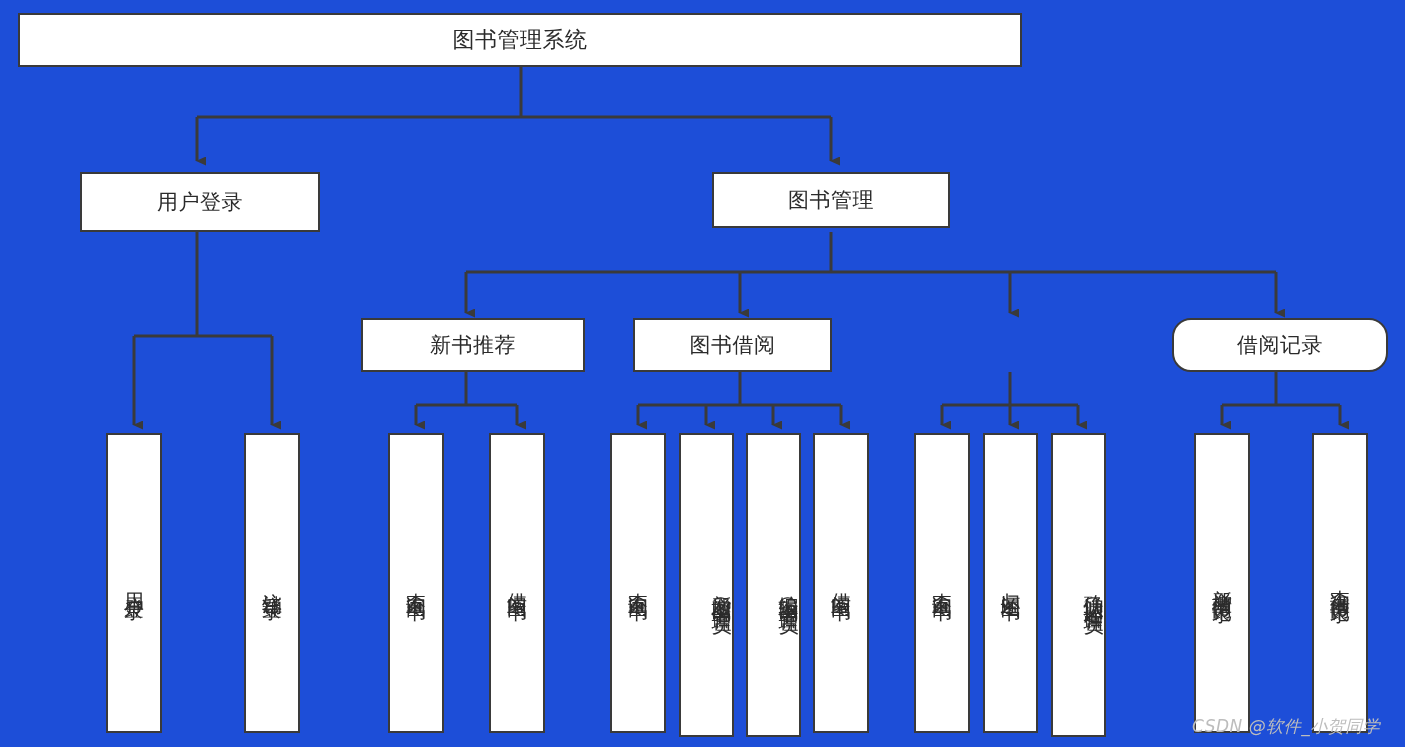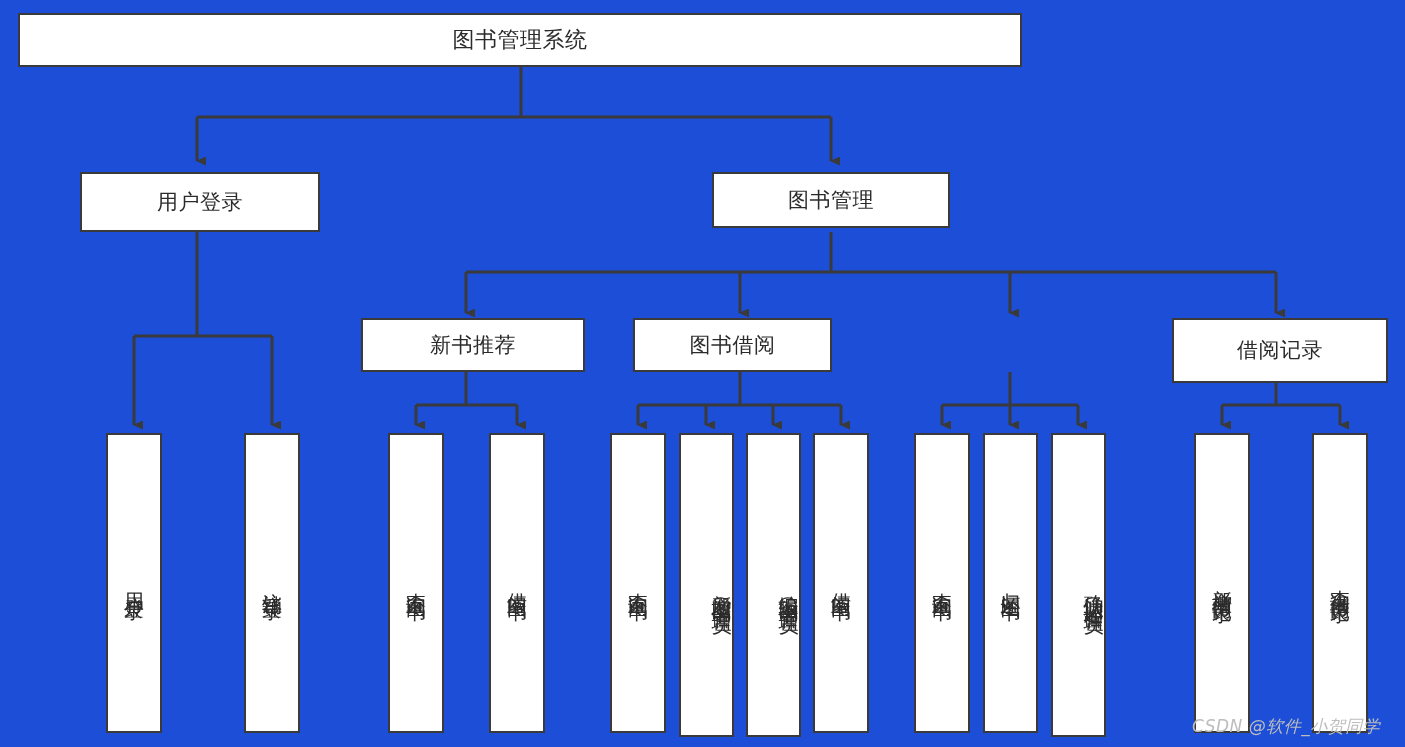"借阅记录" div.node { border-radius: none -> 19px; height: 65px -> 54px }
